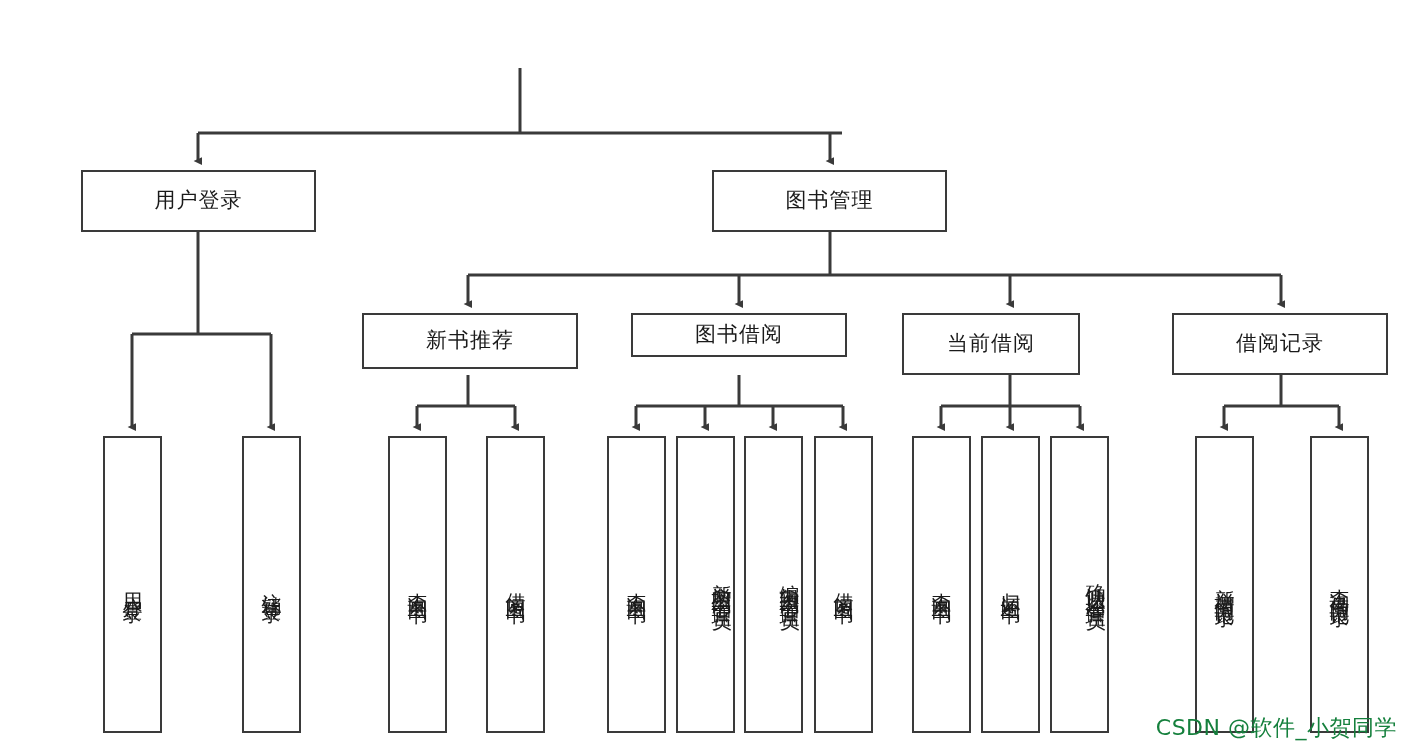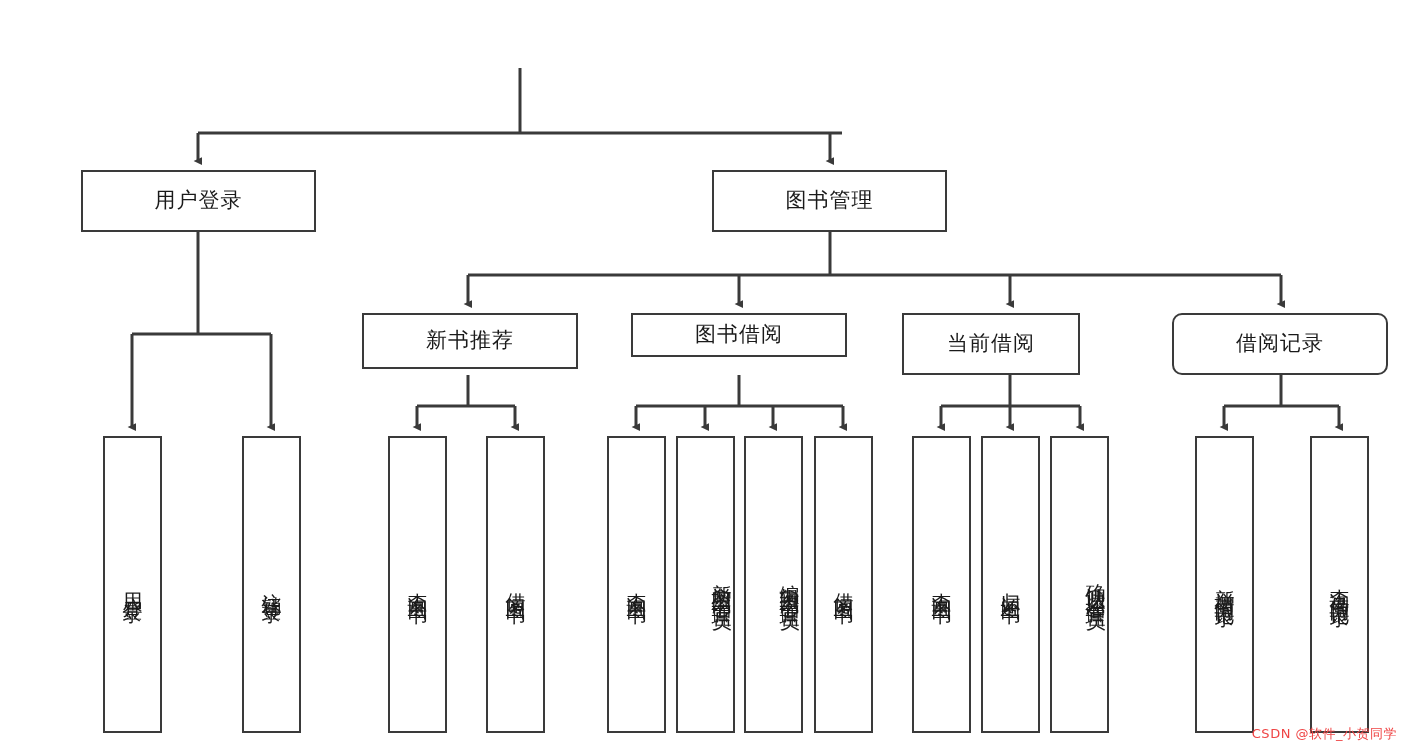"借阅记录" div.node { border-radius: 10px -> none }
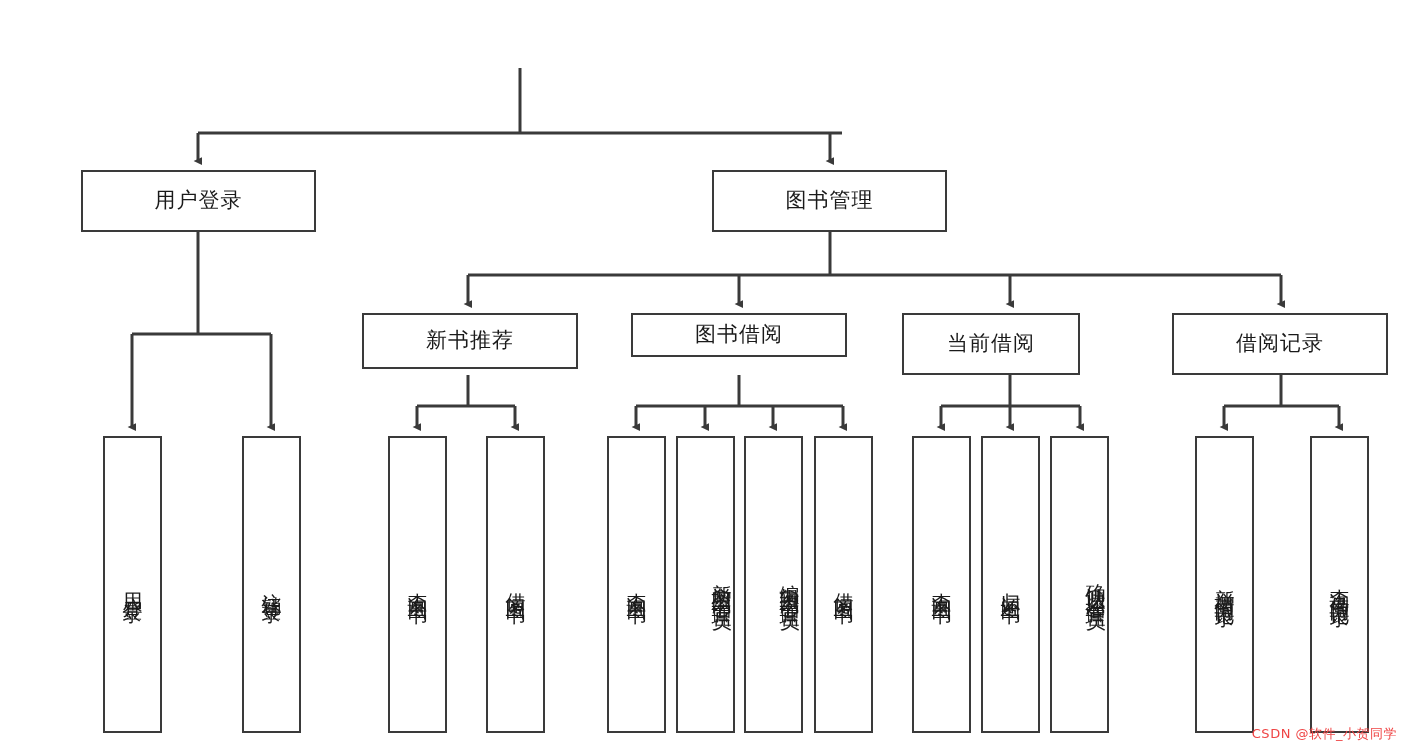"CSDN @软件_小贺同学" #watermark { color: #ef4444 -> #15803d; font-size: 13px -> 22px }
